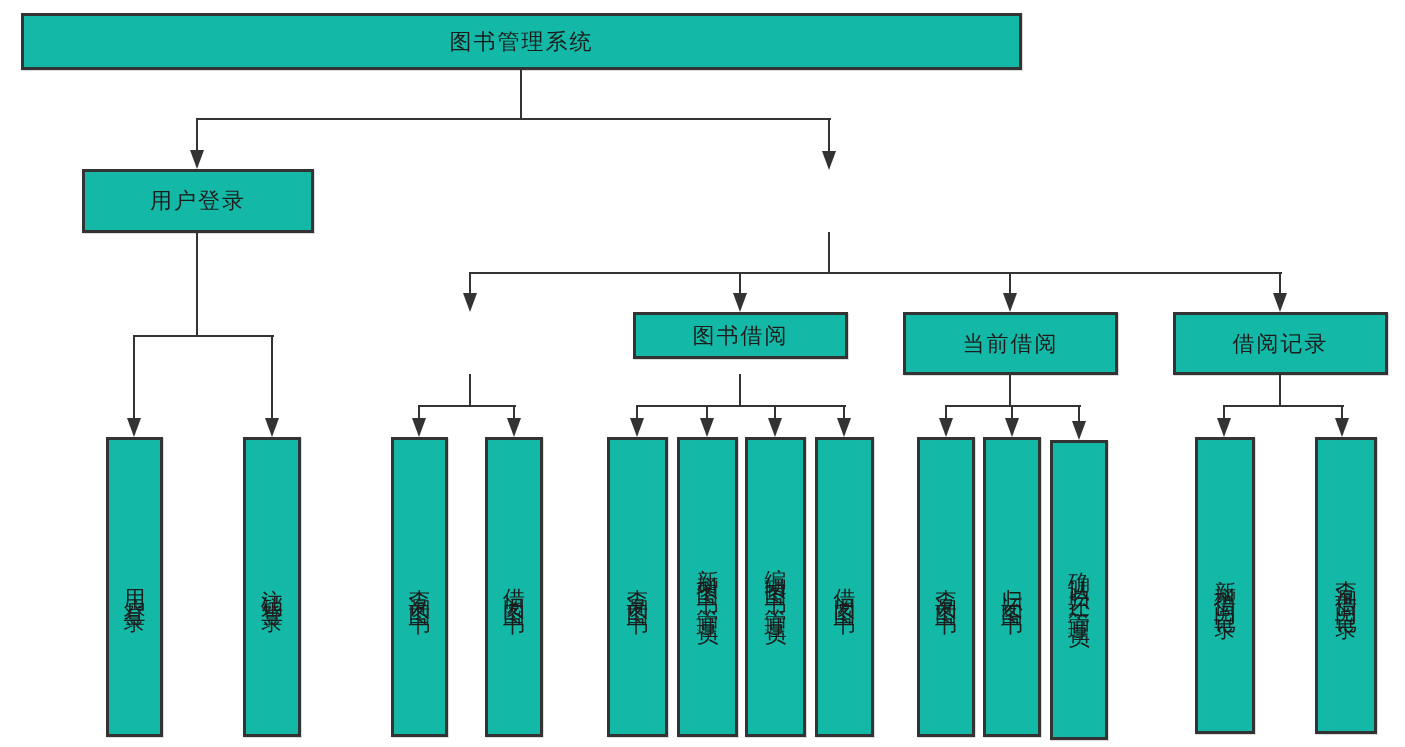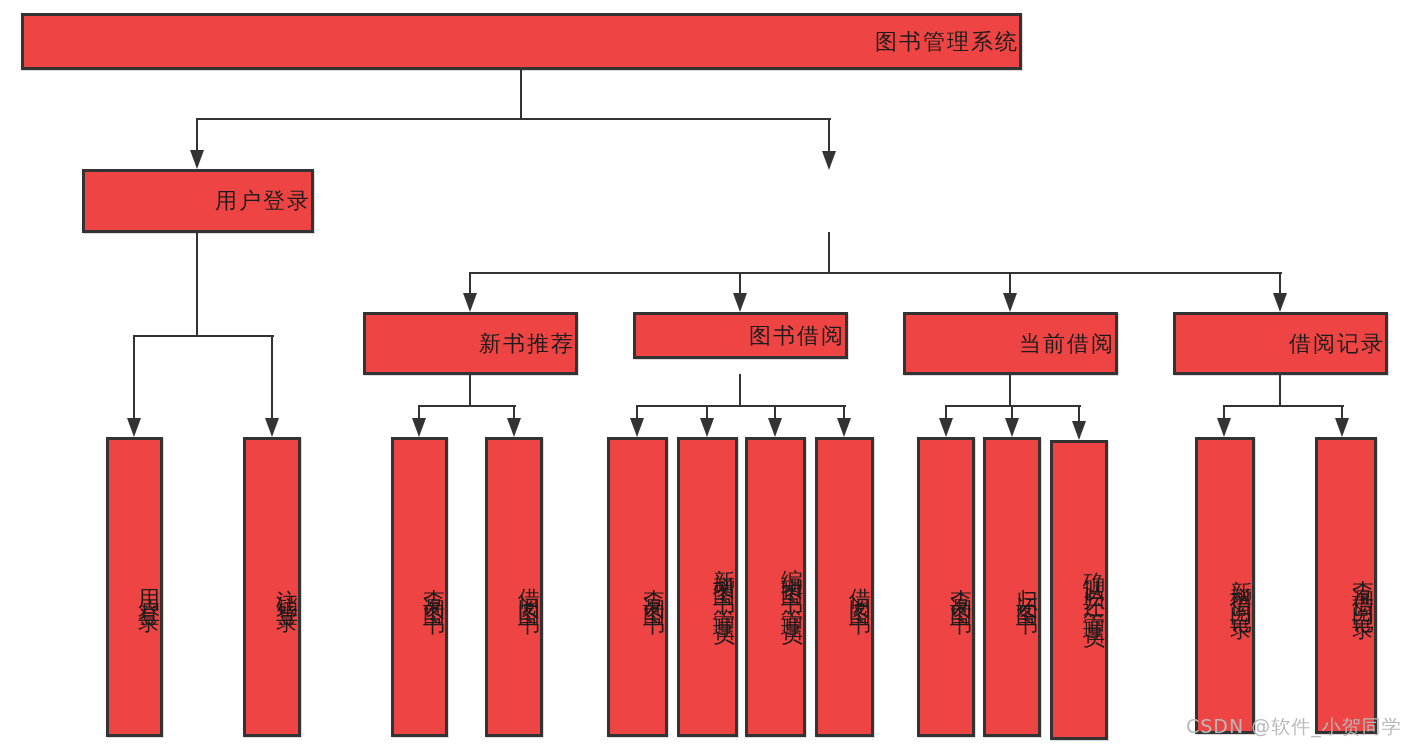"图书管理系统" .box { background: #ef4444 -> #14b8a6; justify-content: flex-end -> center }
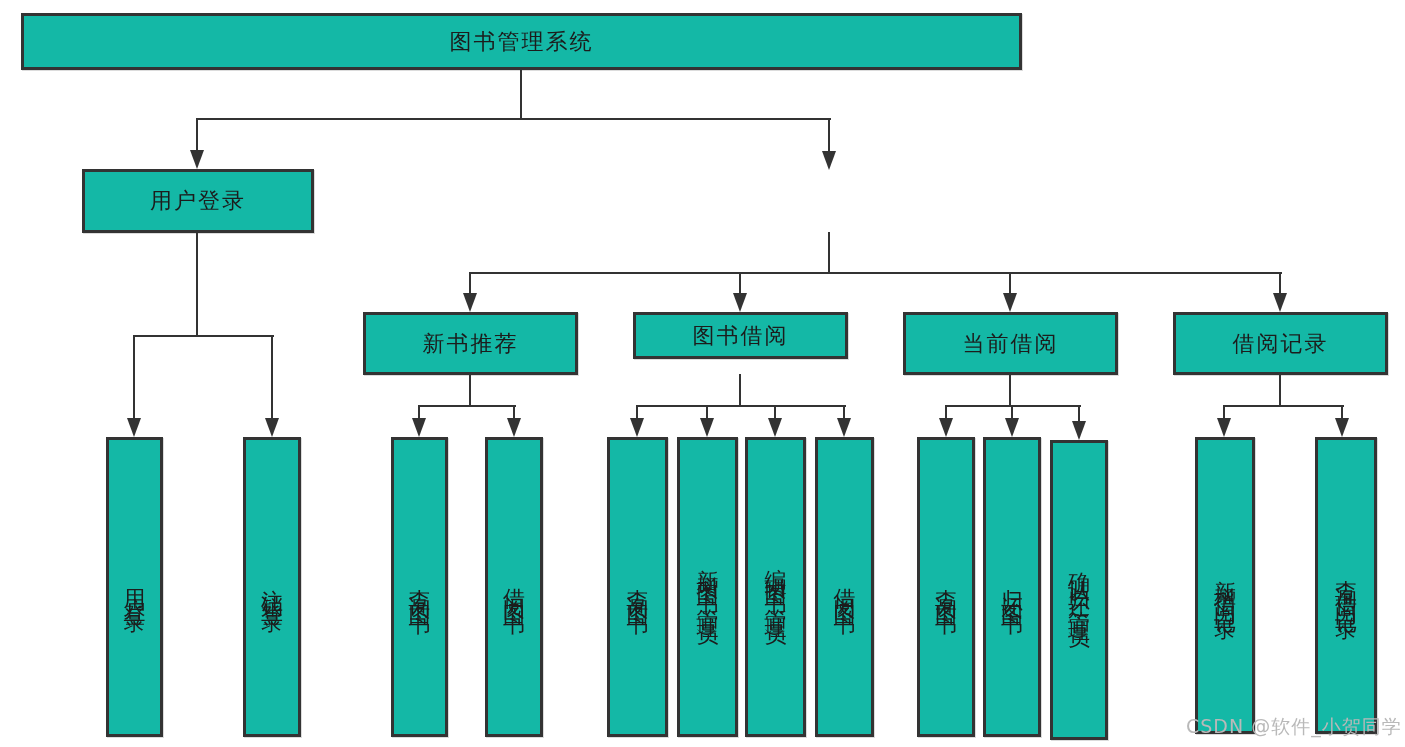"新书推荐" div.box { html: <div> <span>新书推荐</span> </div> -> none }
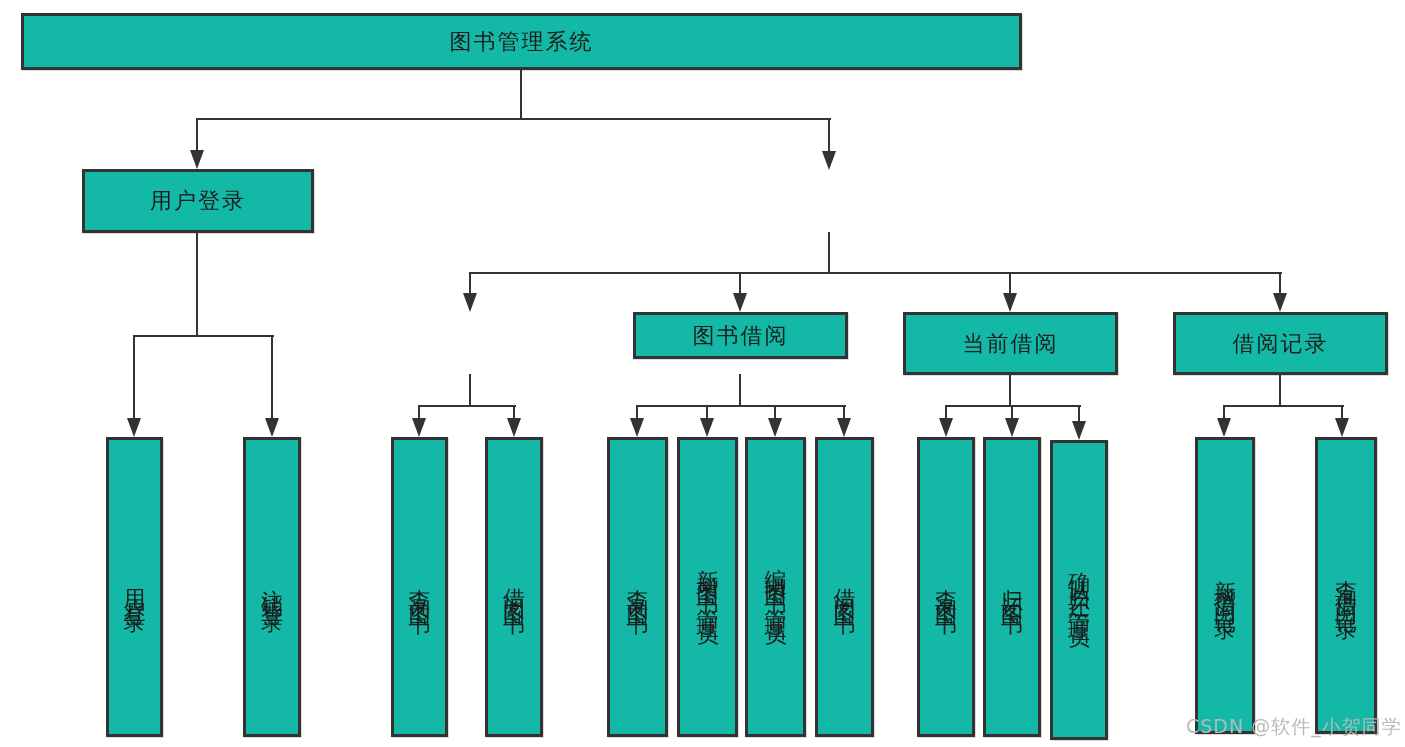"CSDN @软件_小贺同学" div.watermark { html: <div>CSDN @软件_小贺同学</div> -> none }
